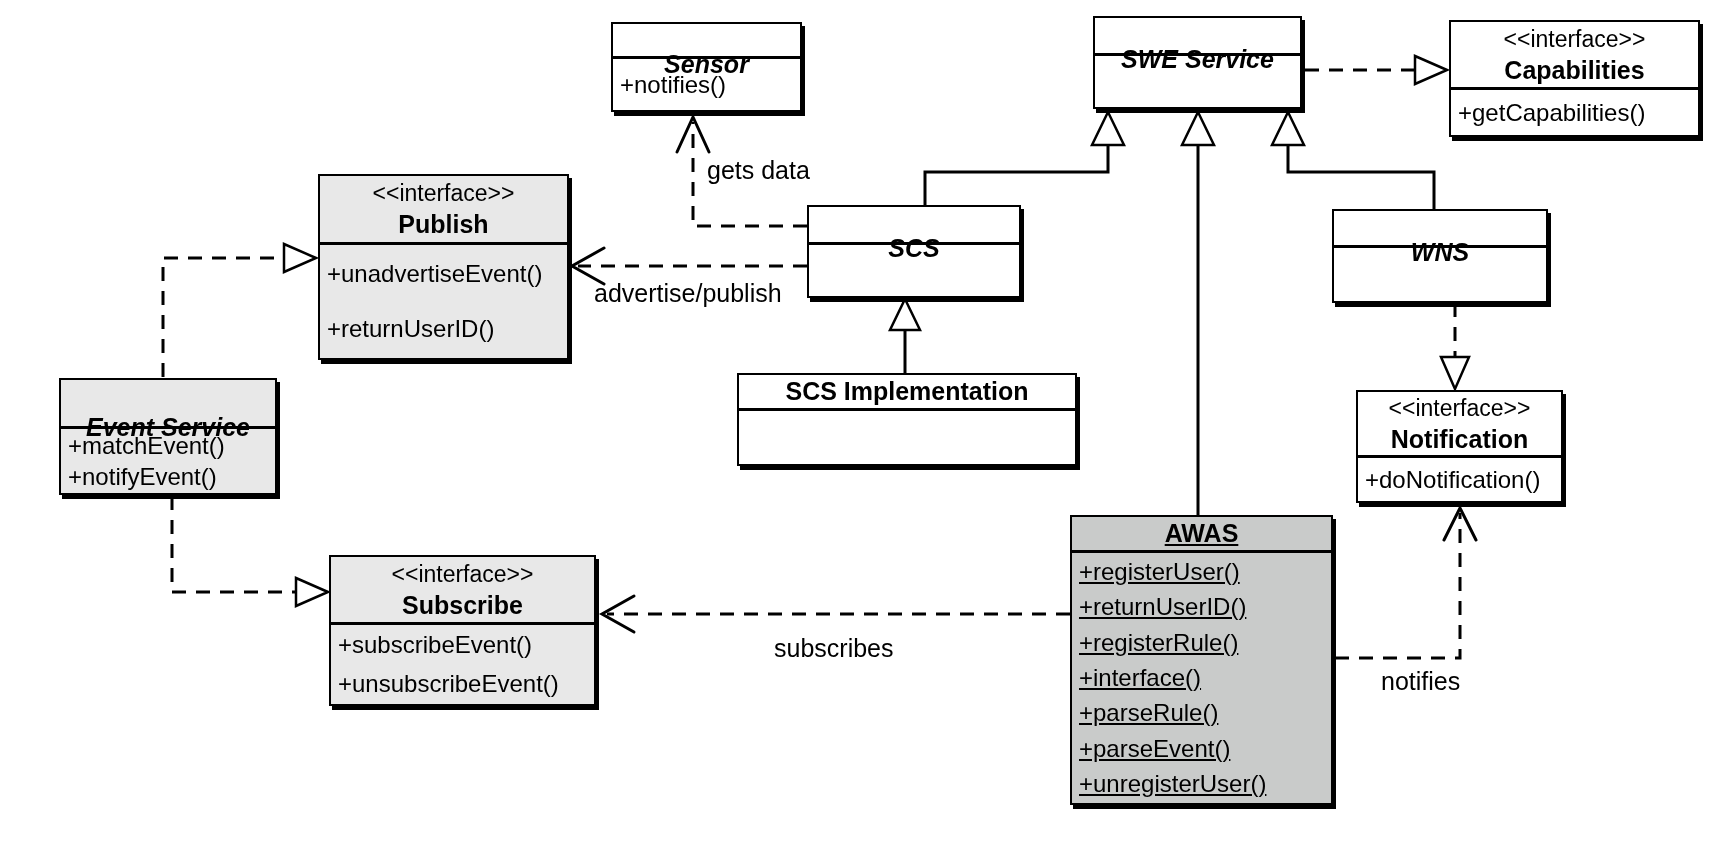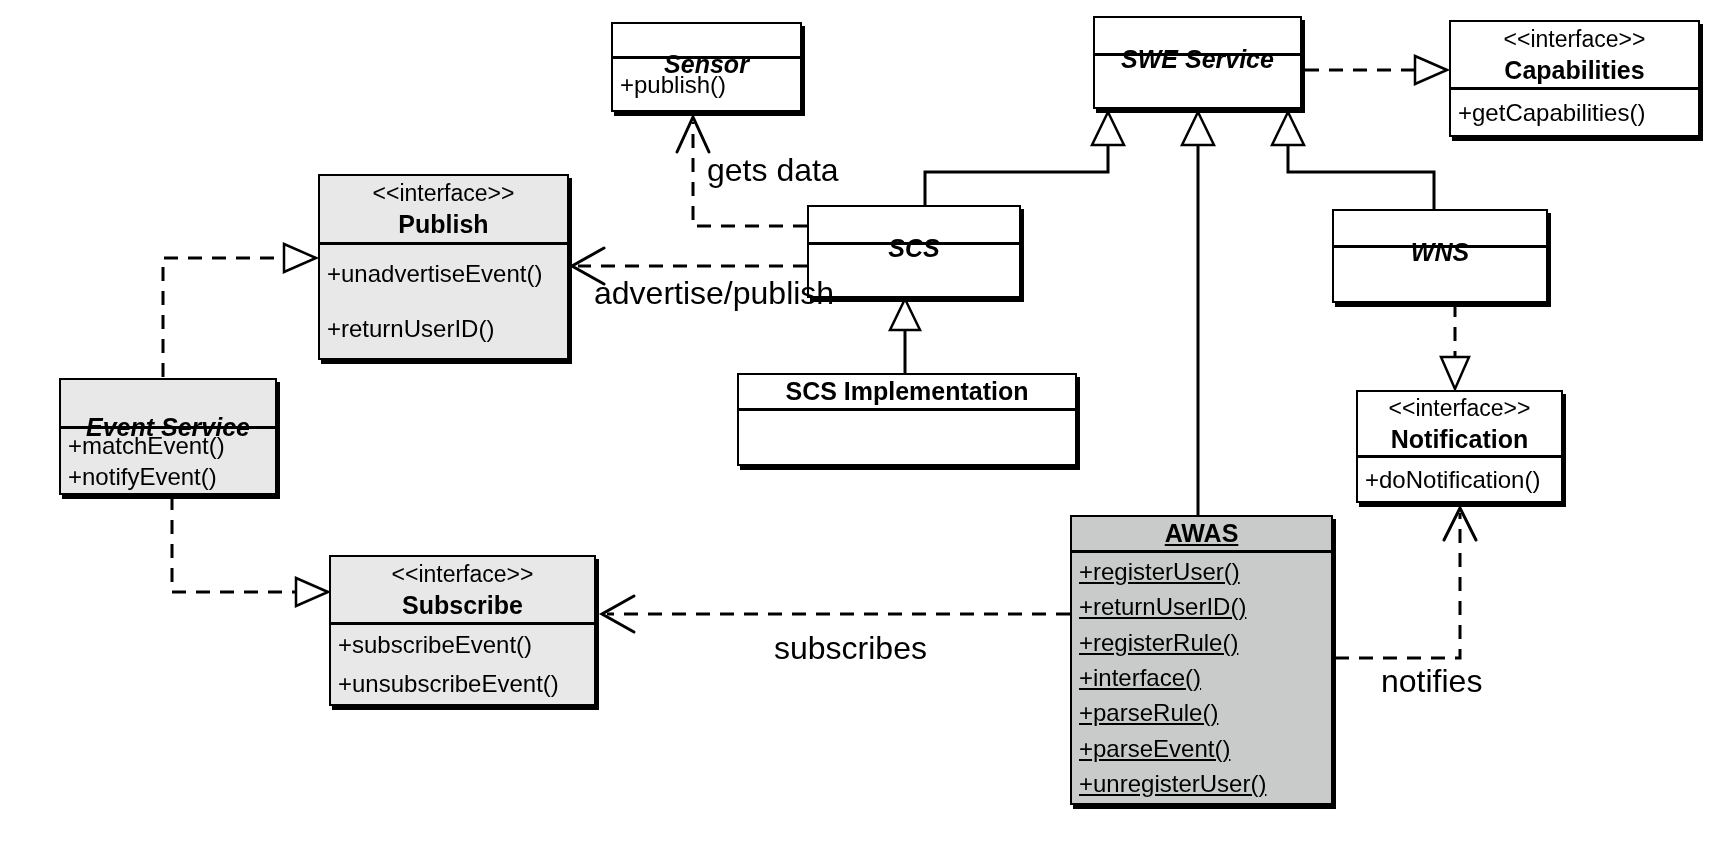"+publish()" div.mth { text: +publish -> +notifies }
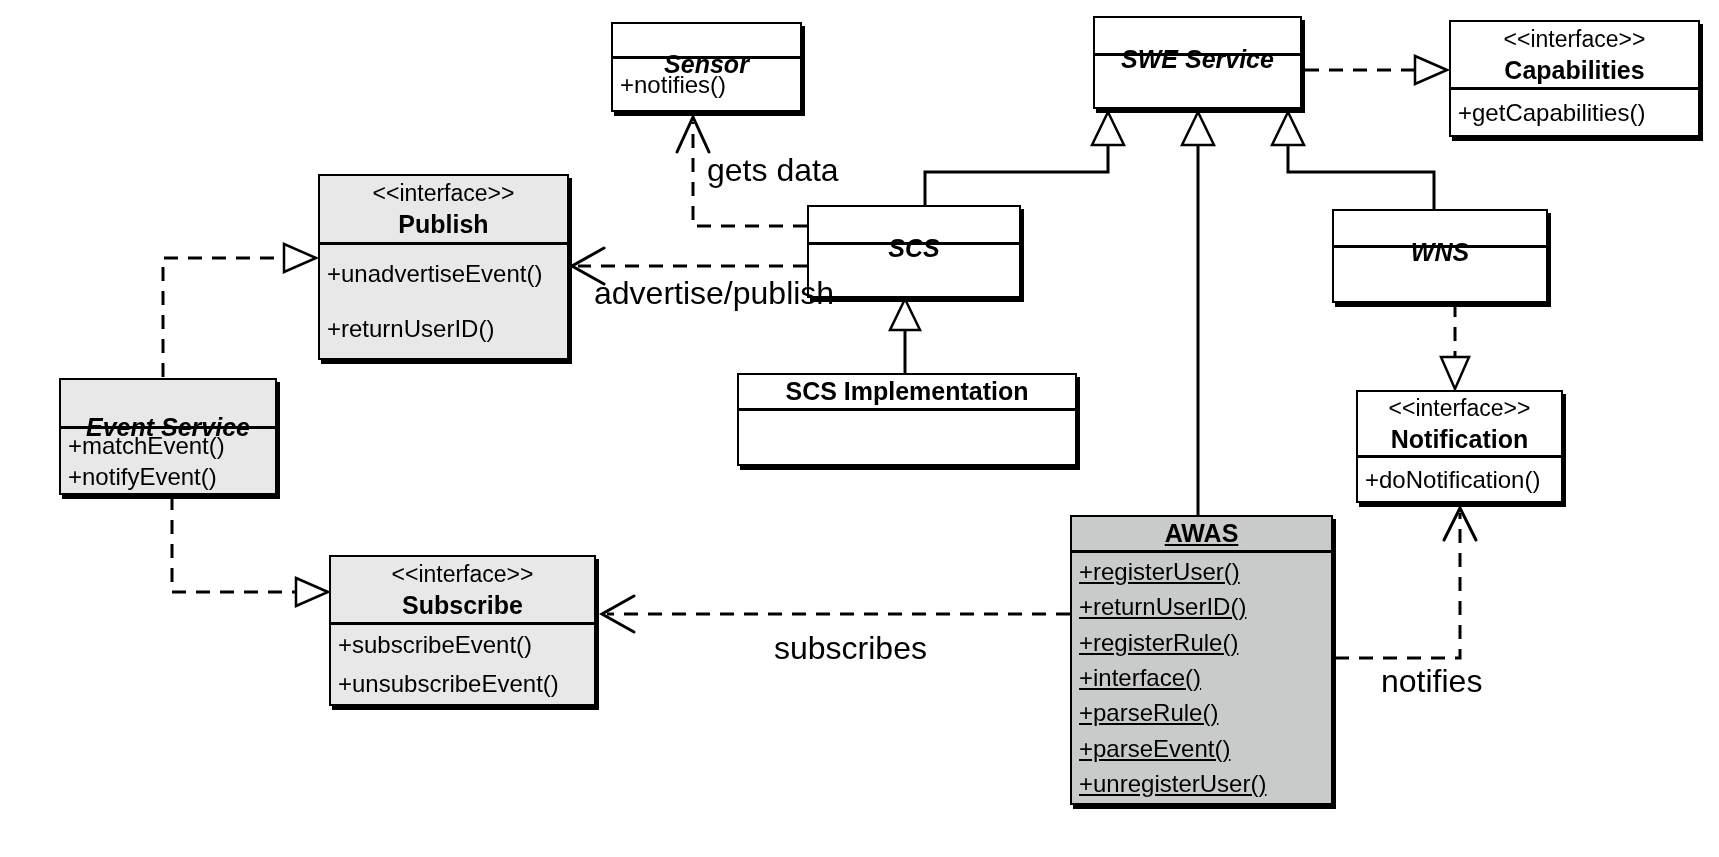"gets data" .edge-label { font-size: 32px -> 25px }
